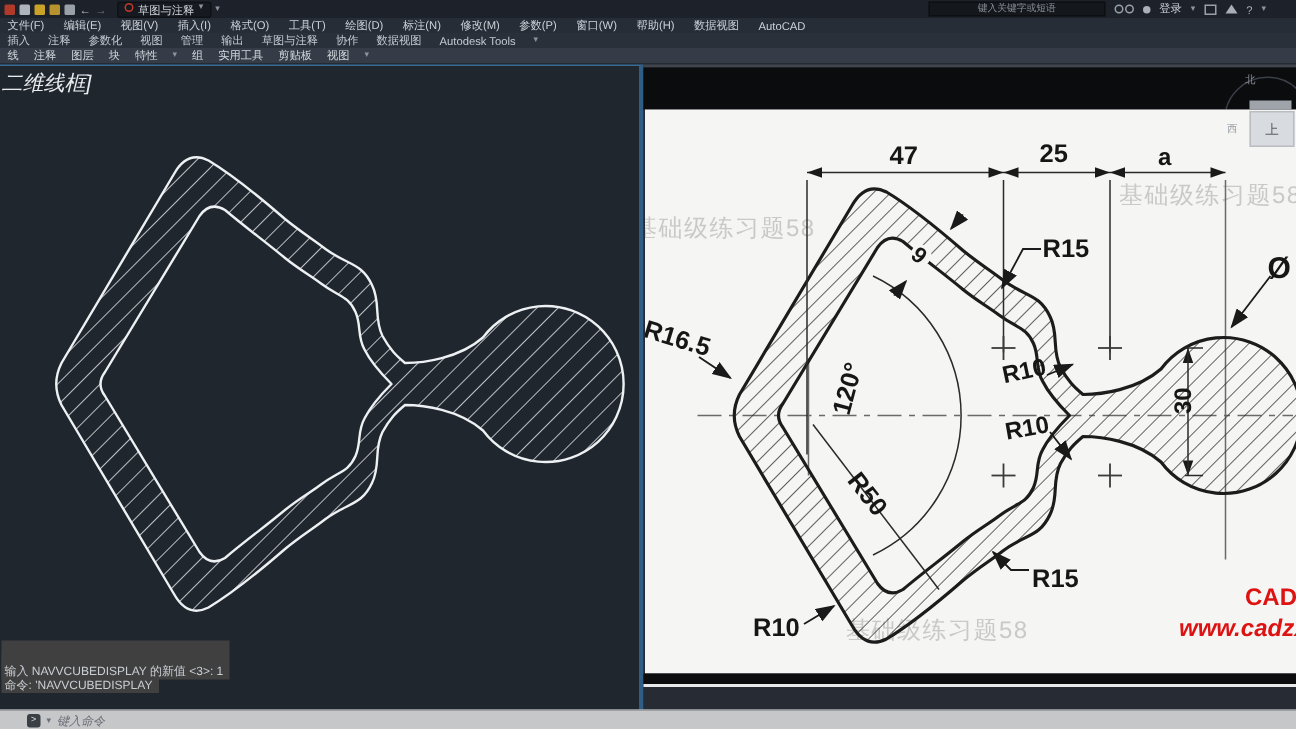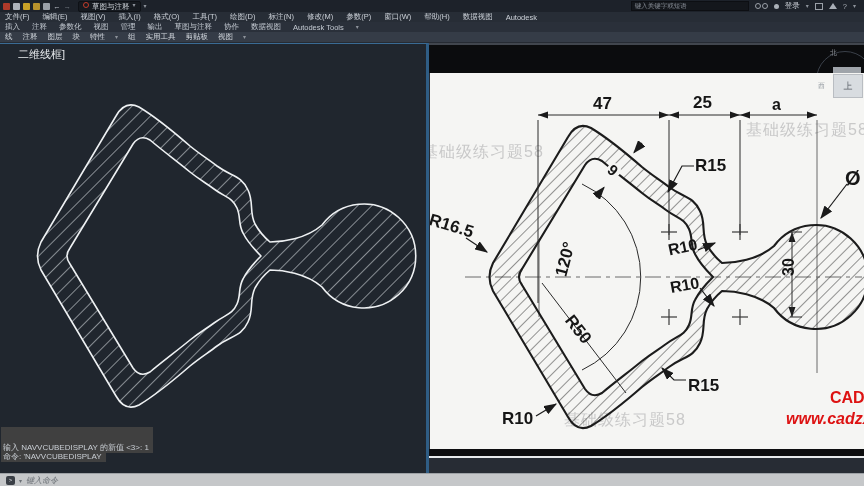"登录" .tb-right { padding-right: 8px -> 20px; text-align: none -> center }
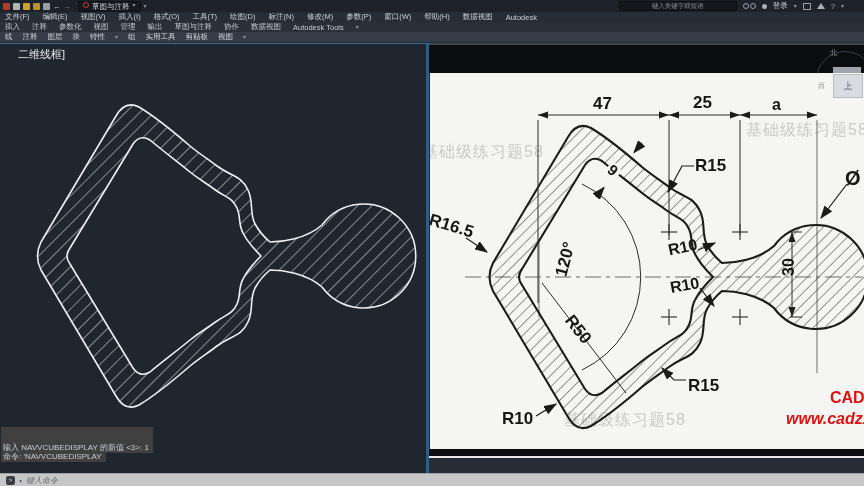"Autodesk" span { text: Autodesk -> AutoCAD }
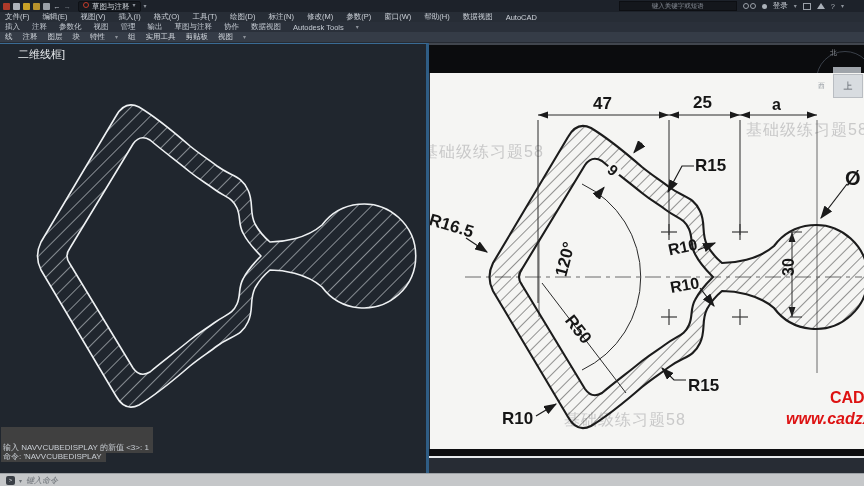"二维线框]" .viewlabel { font-size: 11px -> 14px; font-style: none -> italic; left: 18px -> 1px }
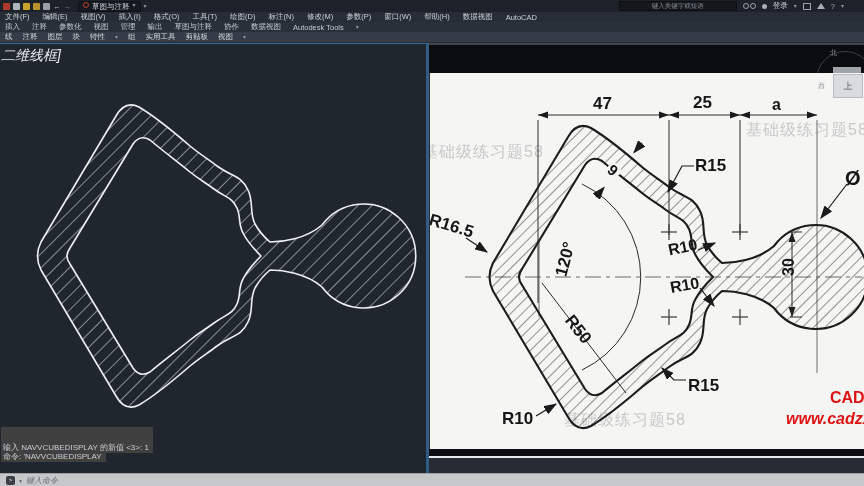"键入命令" .cmdbar { padding-left: 6px -> 18px }
